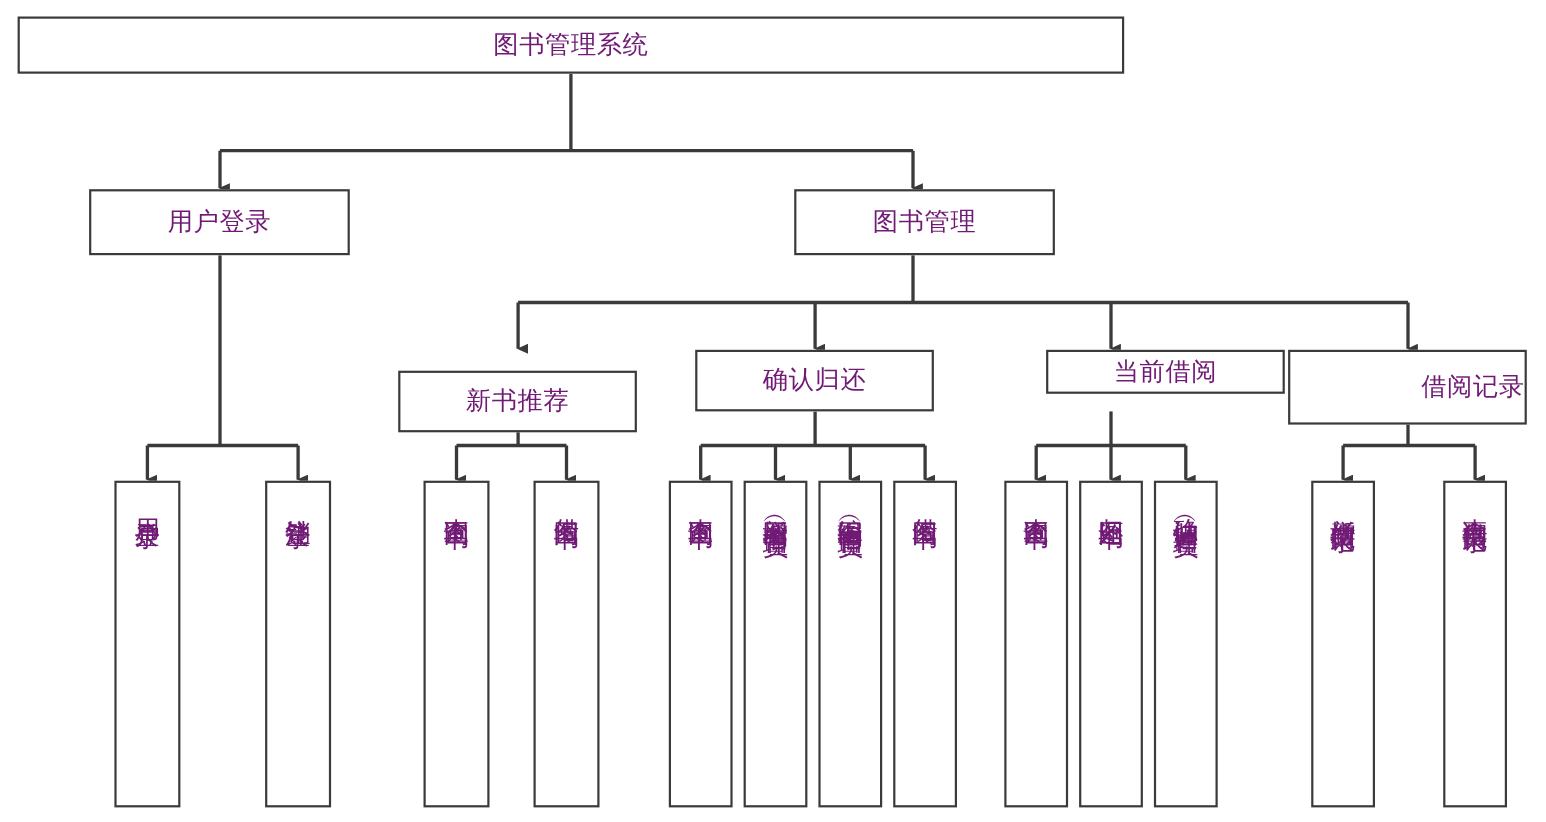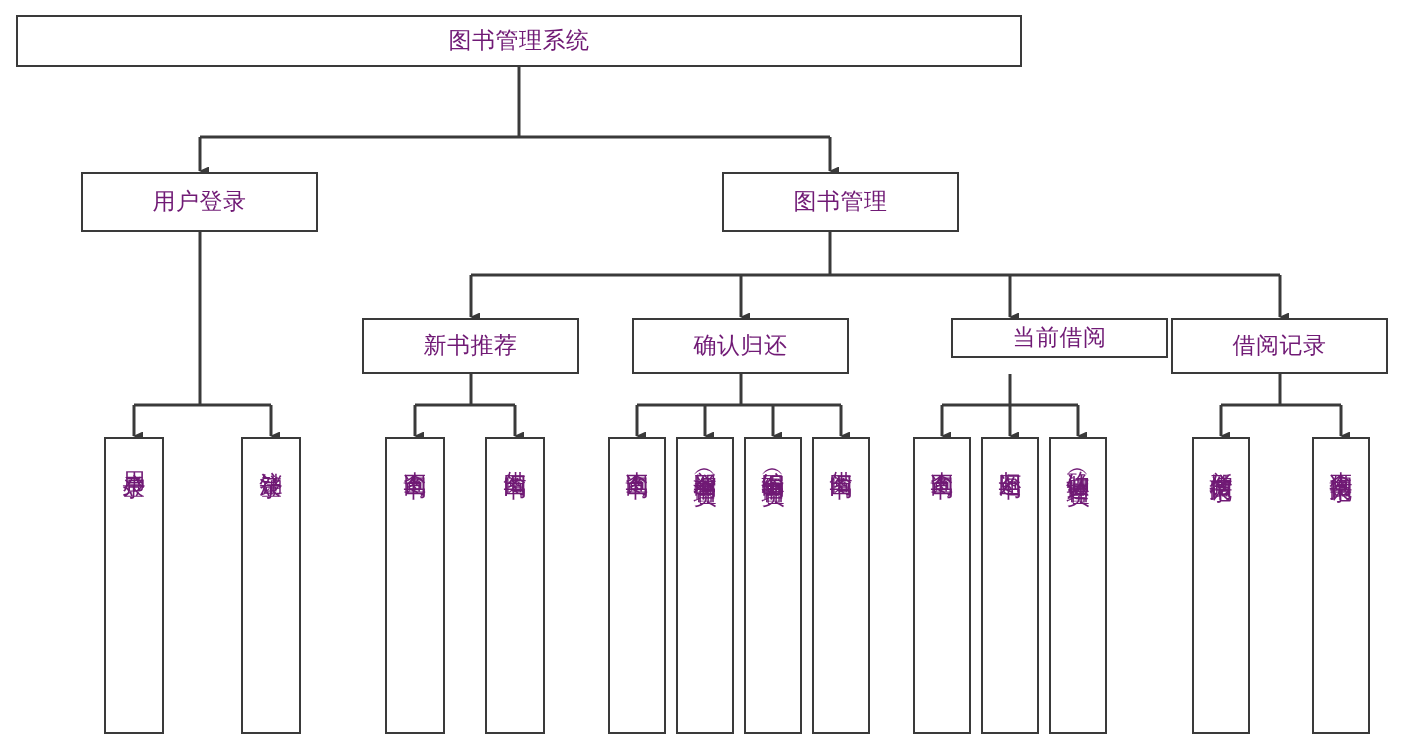"新书推荐" div.node { top: 318px -> 337px }
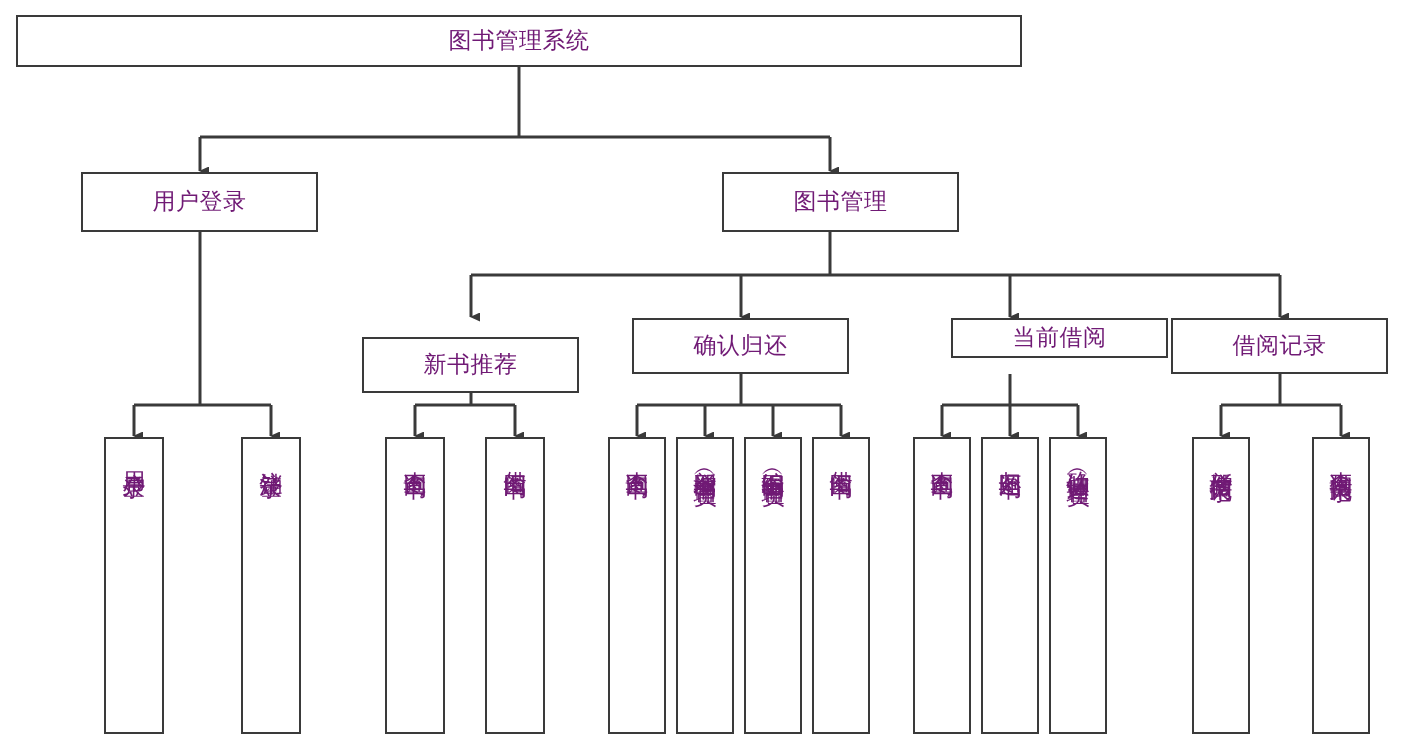"借阅记录" div.node { height: 56px -> 68px; justify-content: none -> flex-end }
